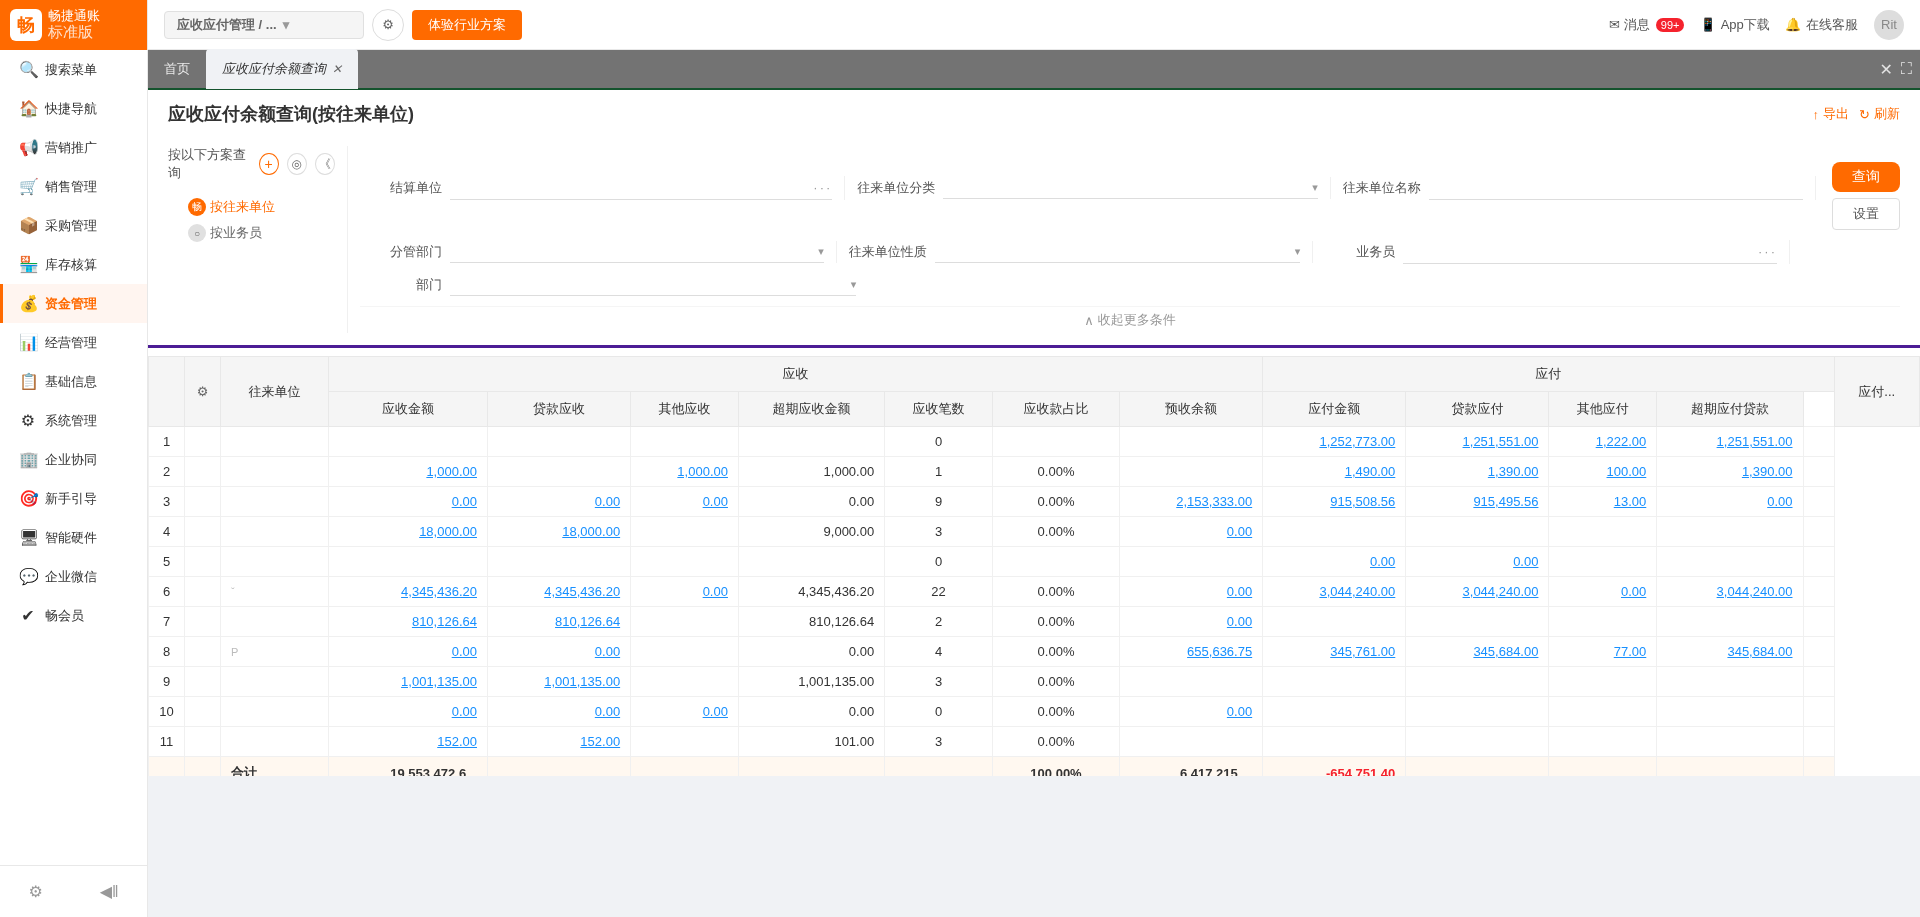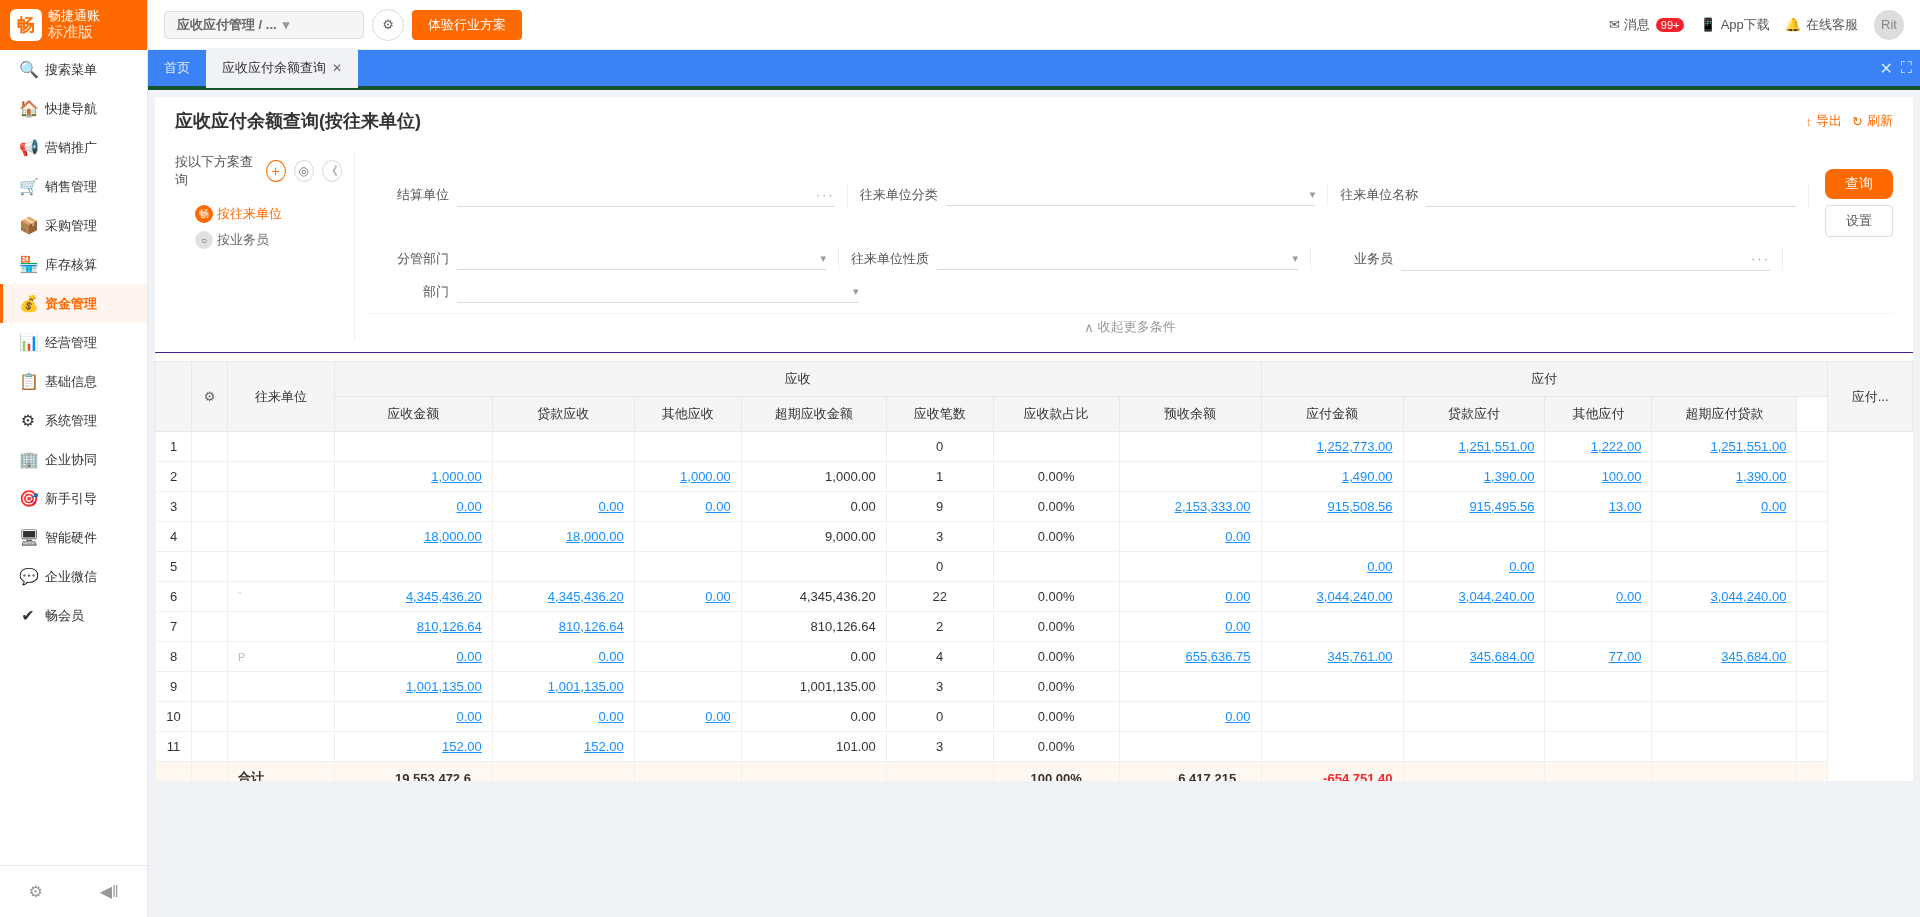"首页" .tabbar { background: #3b82f6 -> #737373; border-bottom: 4px solid #14532d -> 2px solid #14532d }
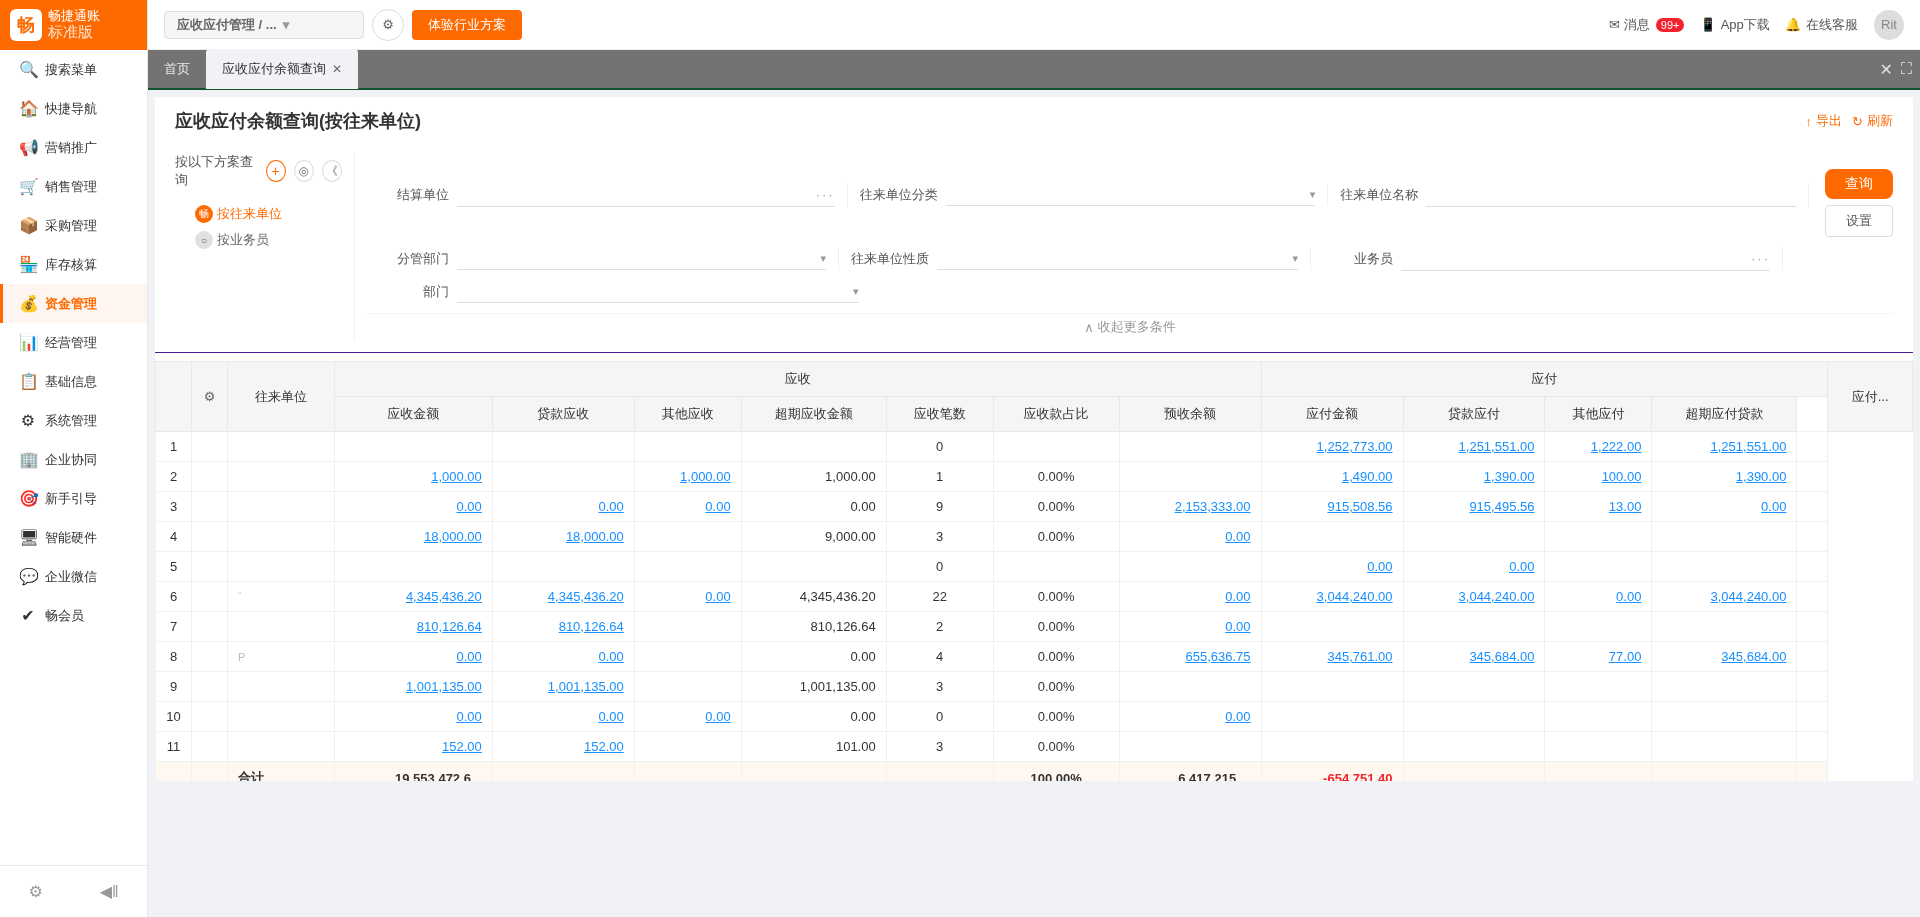"应收应付余额查询" .tab-item.active { font-style: none -> italic }
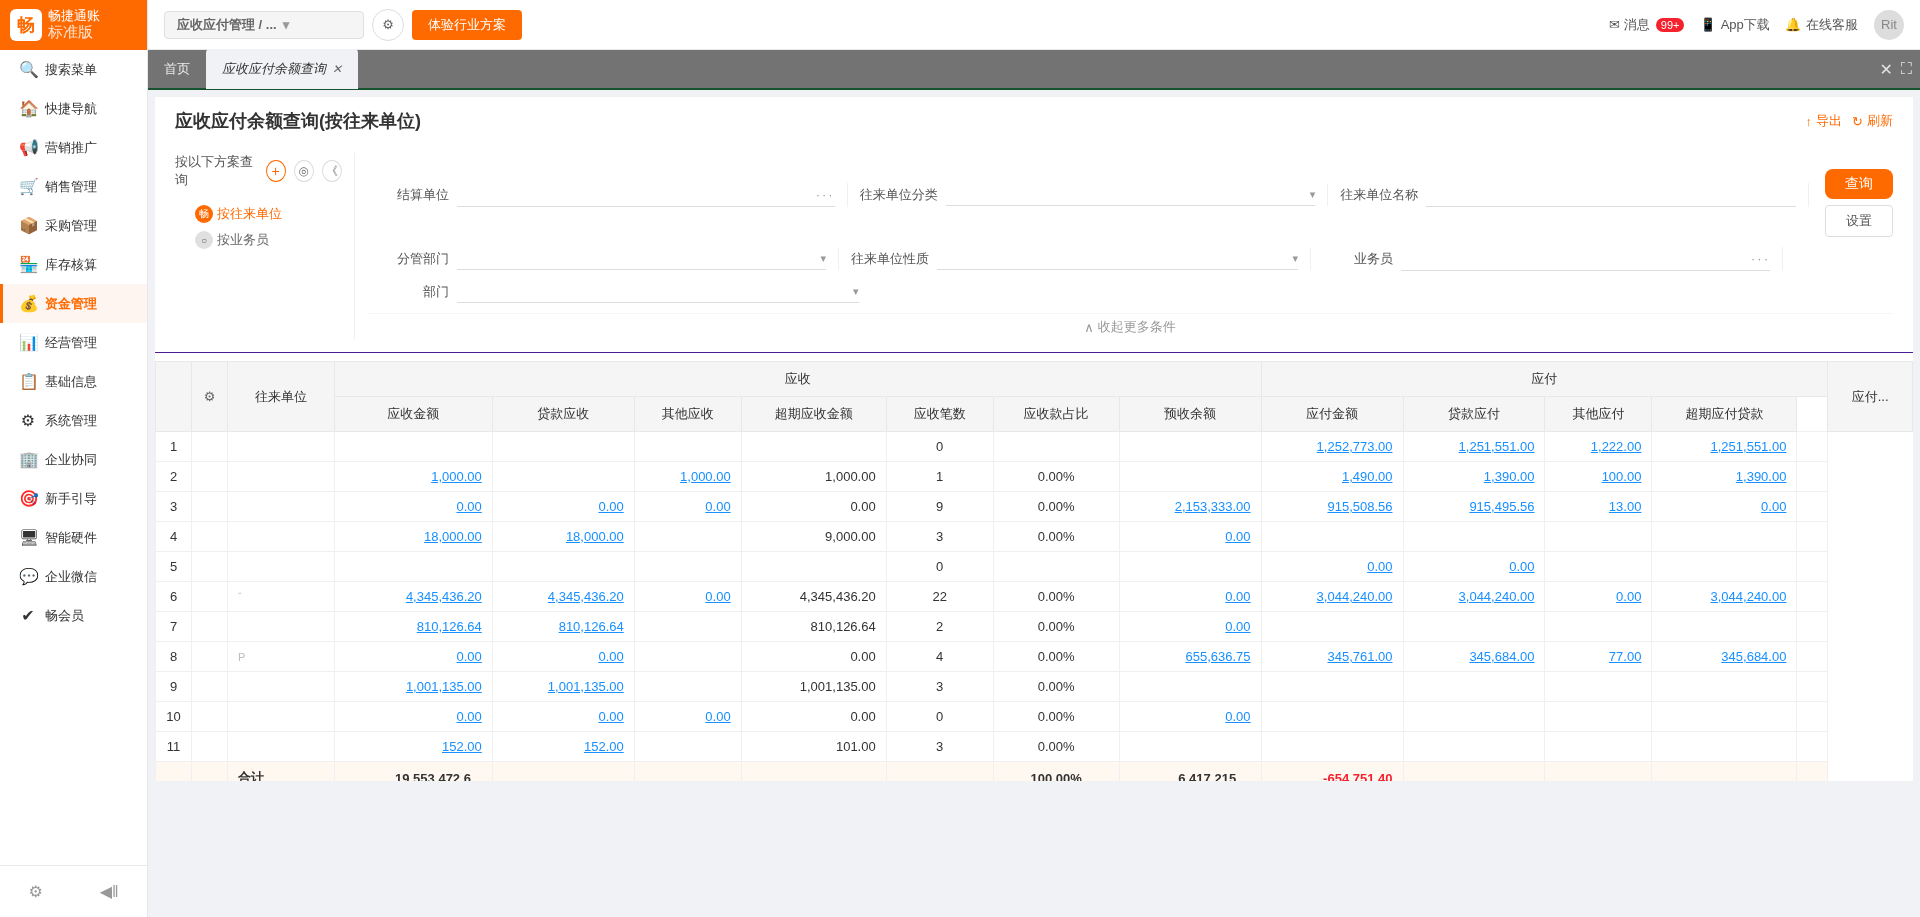"应收应付余额查询(按往来单位)" .page-content { padding: 7px -> 0 }
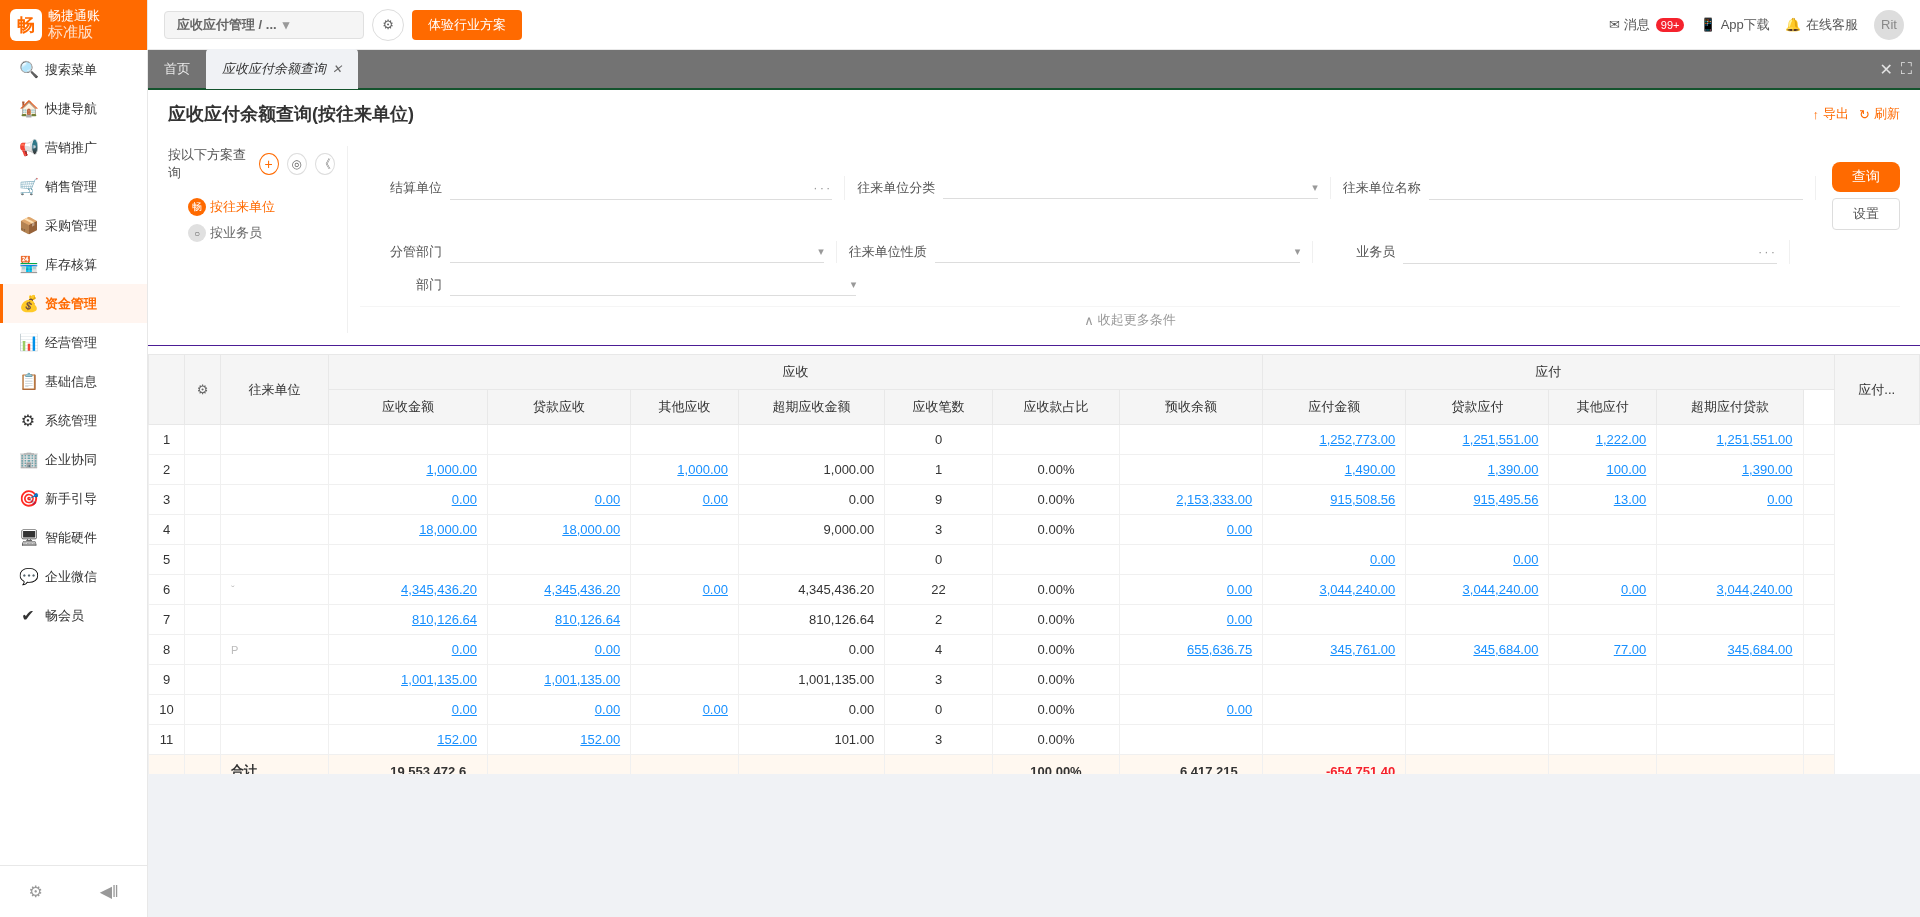"按以下方案查询" .filter-area { border-bottom: 1px solid #4c1d95 -> 3px solid #4c1d95 }
